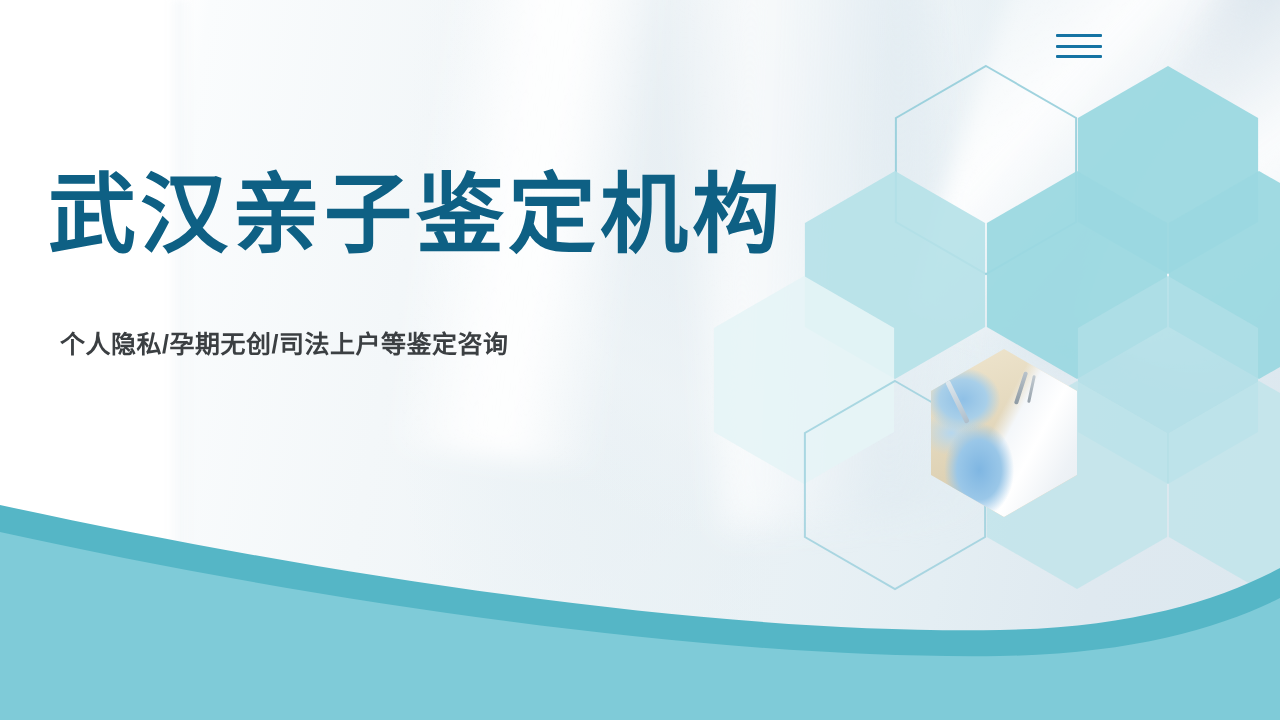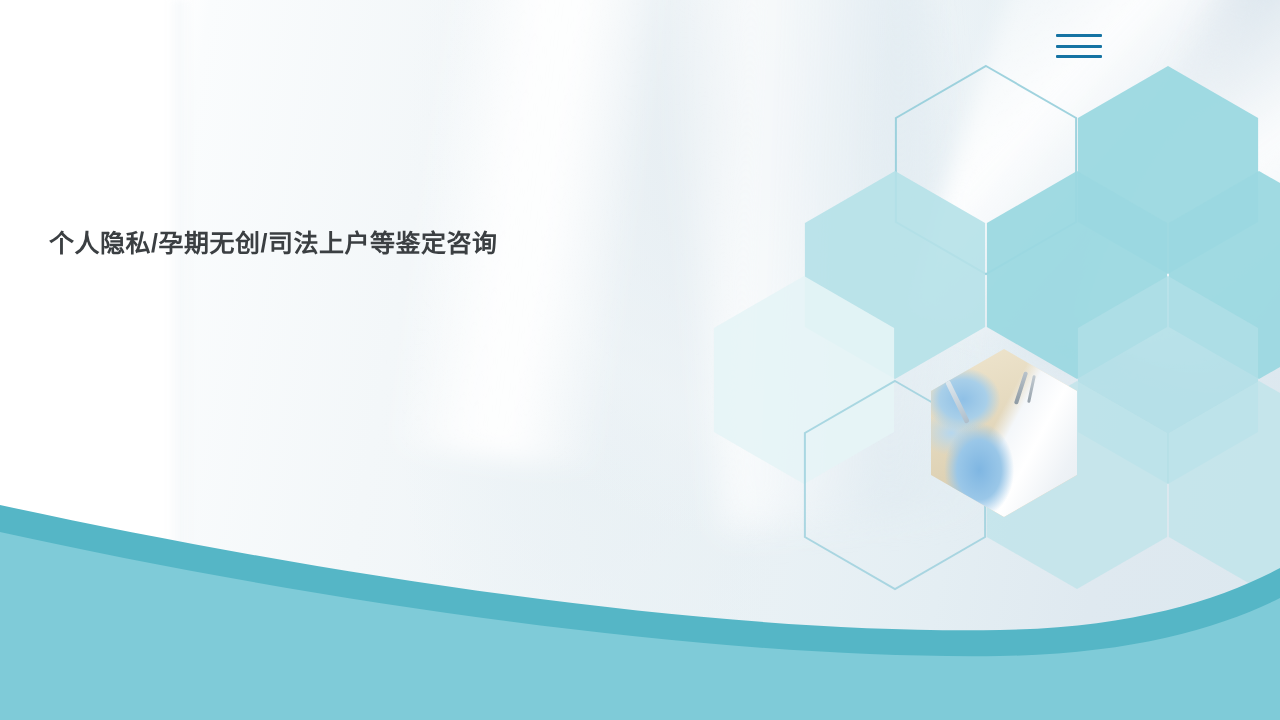"武汉亲子鉴定机构" h1.headline { html: none -> <h1>武汉亲子鉴定机构</h1> }
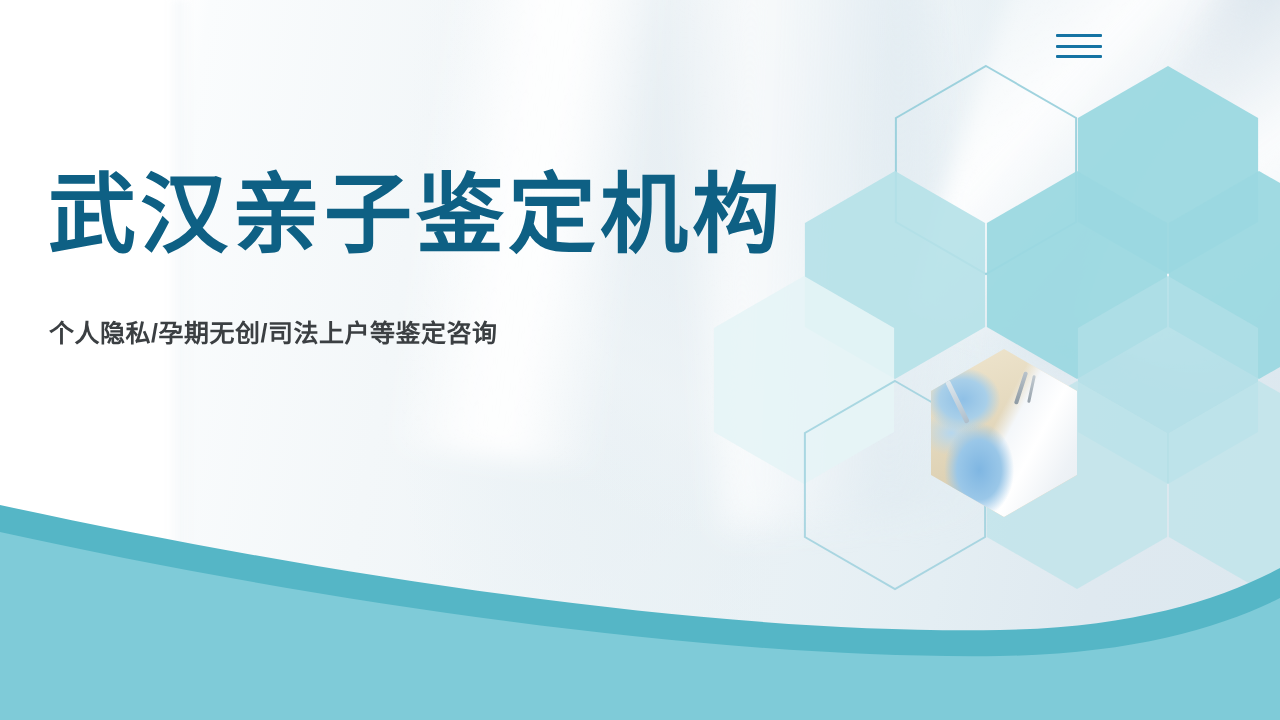"个人隐私/孕期无创/司法上户等鉴定咨询" .subtitle { margin: 1px -> 12px }
